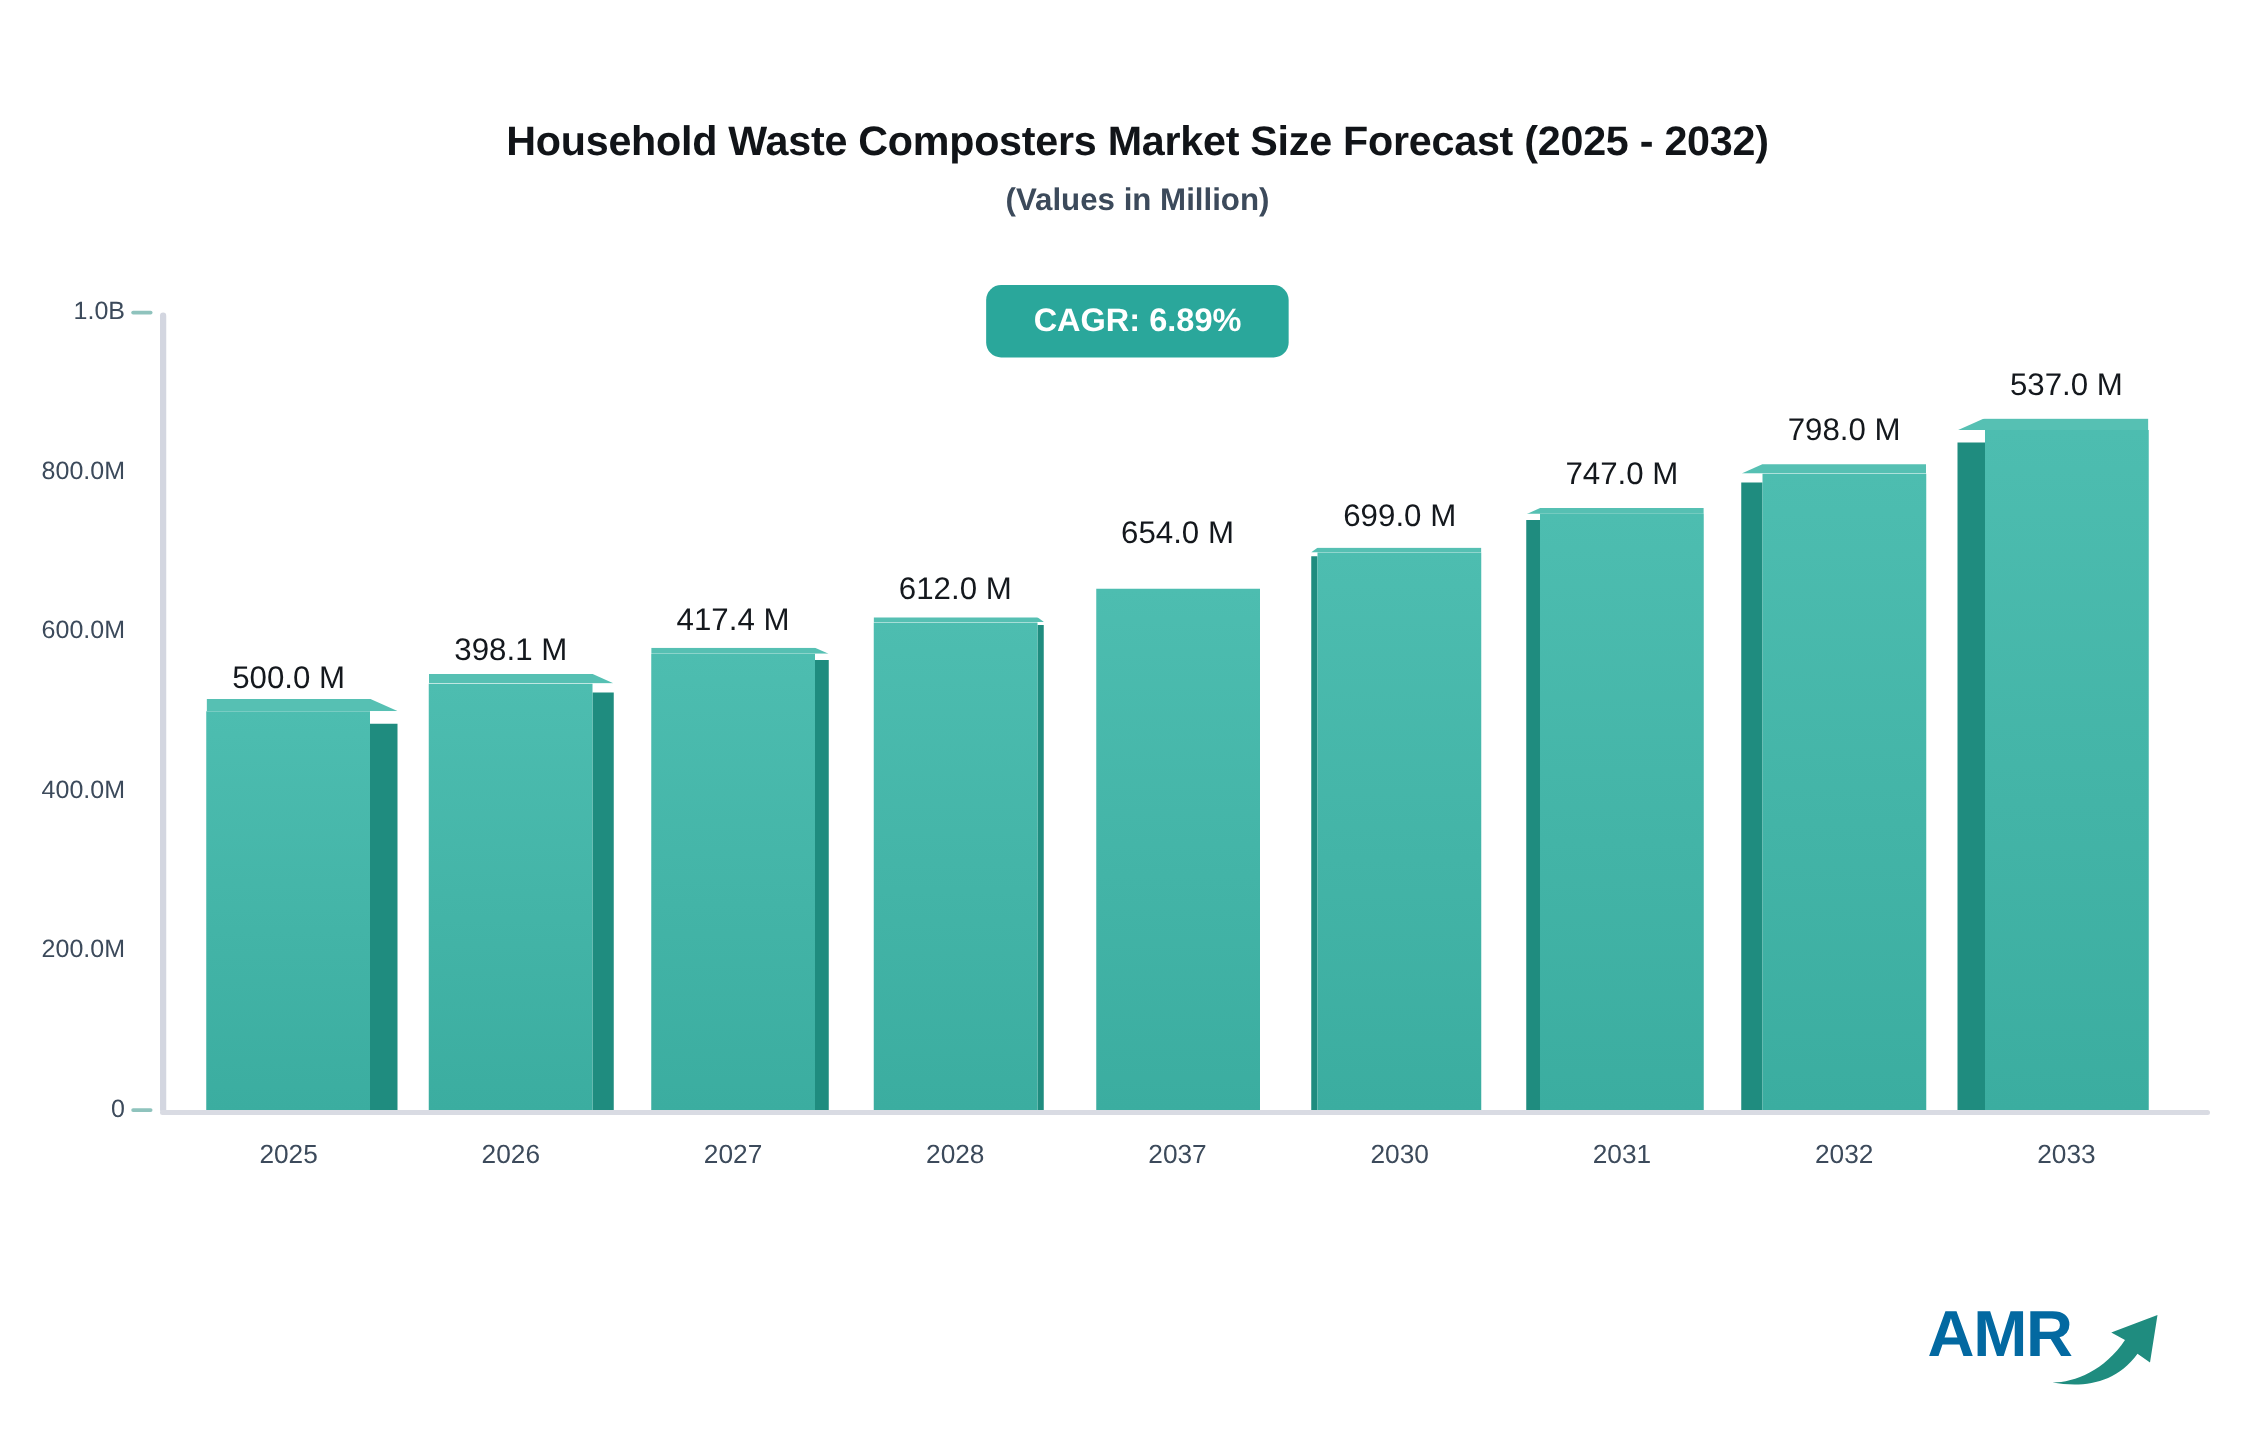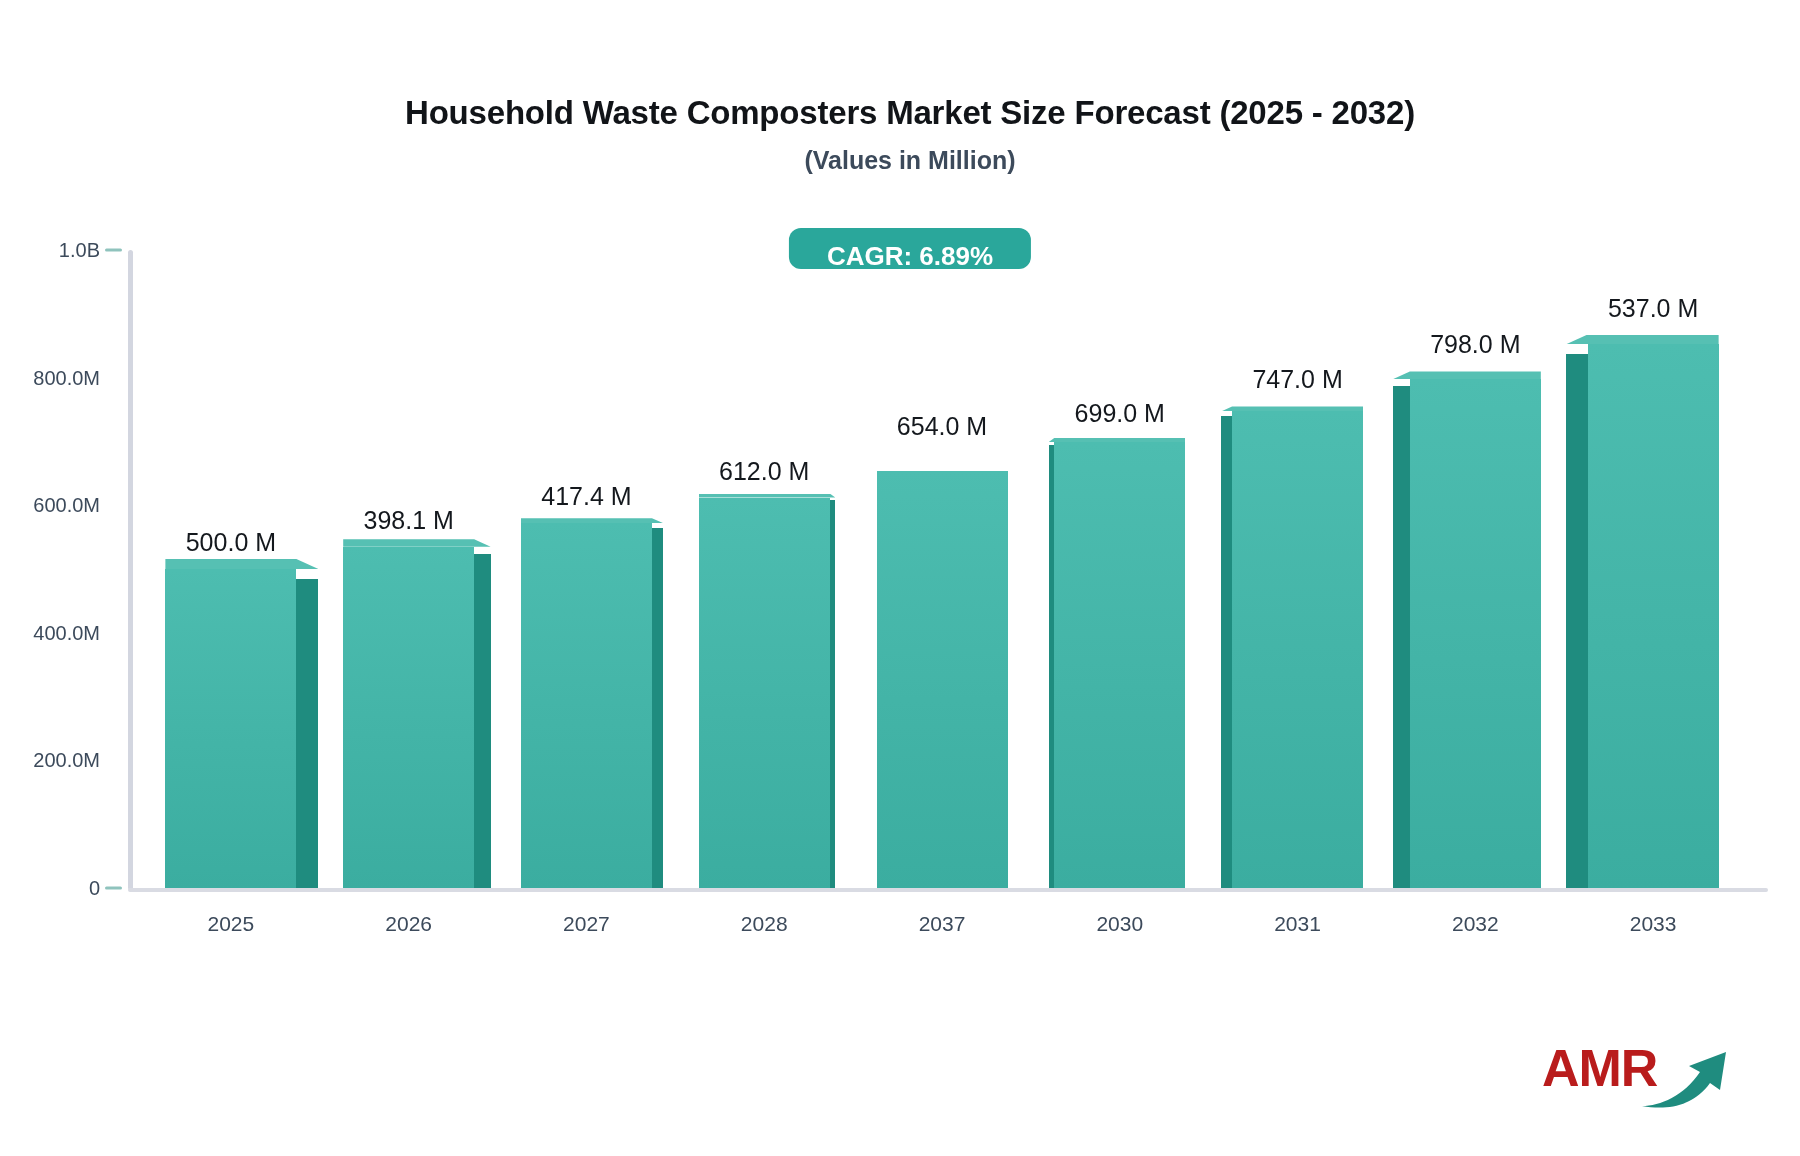"CAGR: 6.89%" .cagr-badge { padding: 15px 38px 0 38px -> 15px 38px 17px 38px }
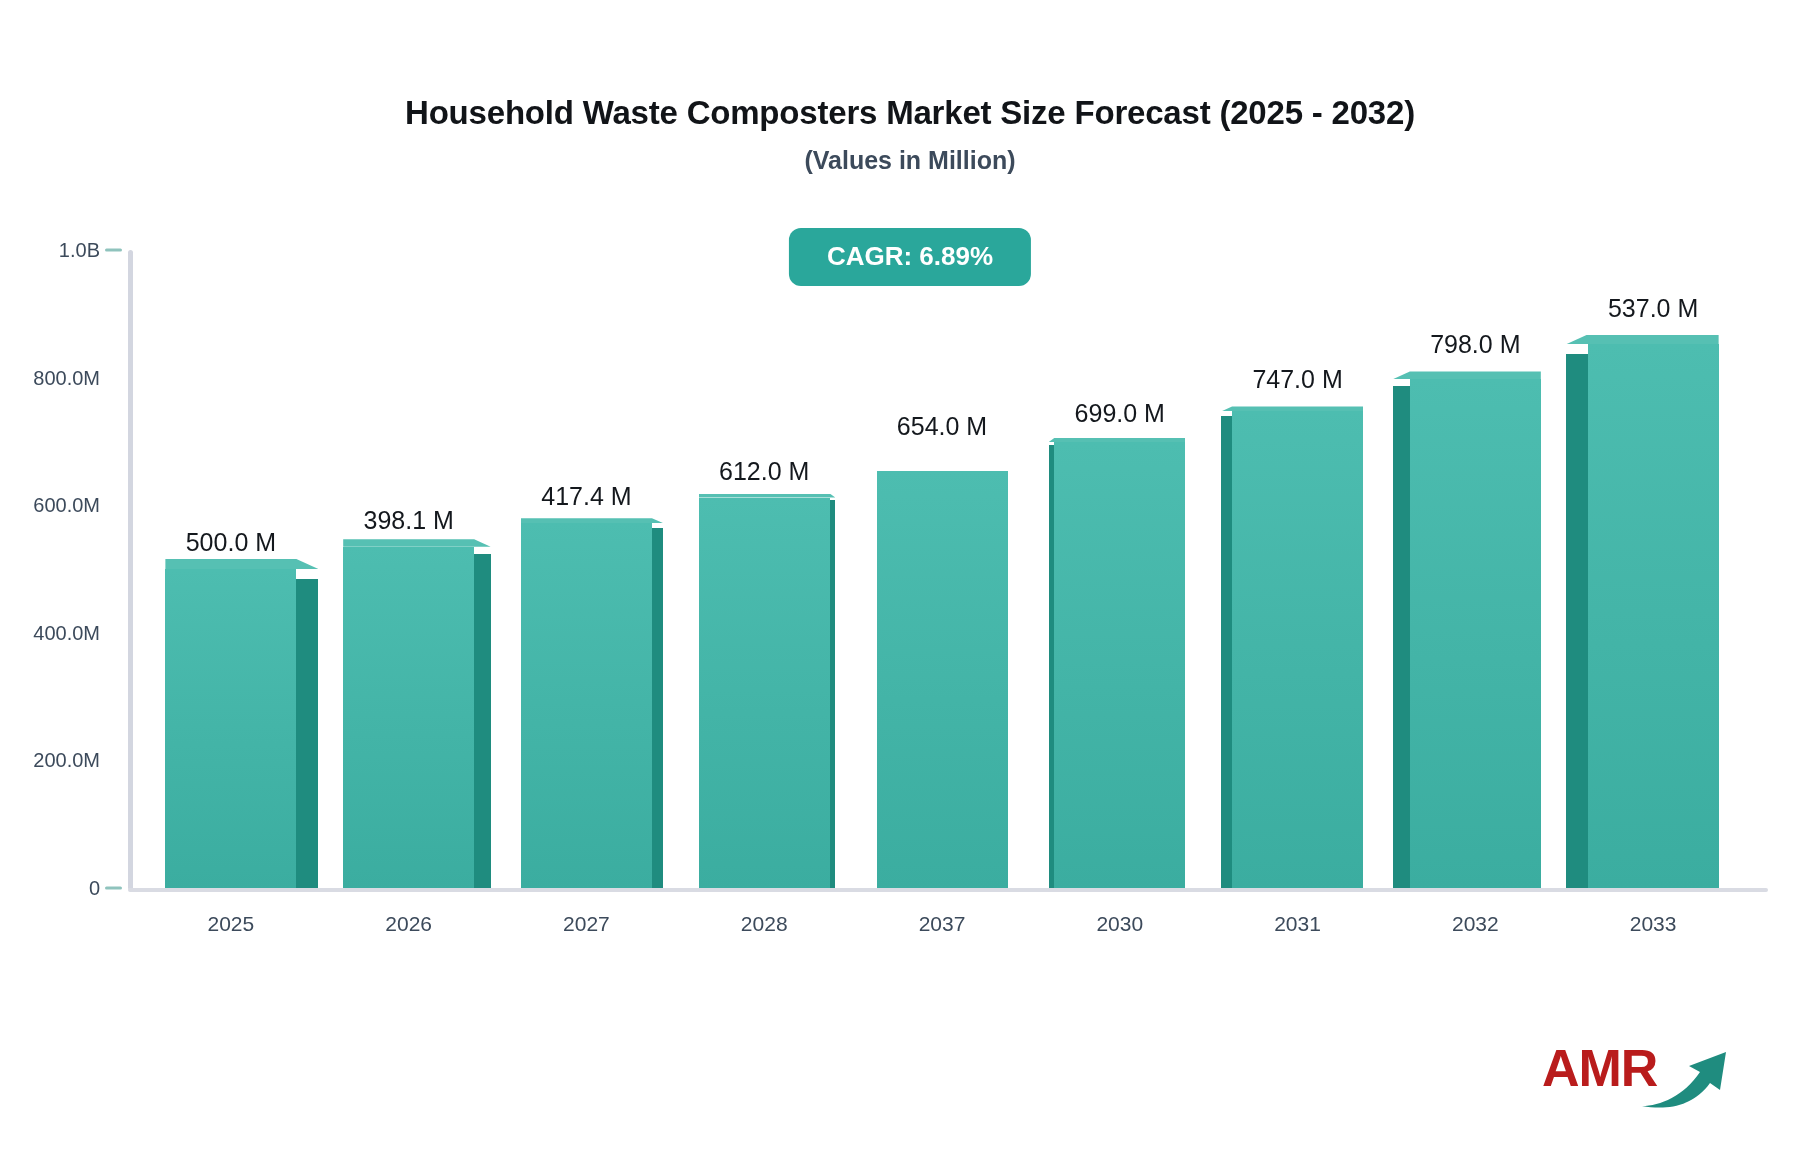"AMR" #logo .logo-text { color: #b91c1c -> #0369a1 }
